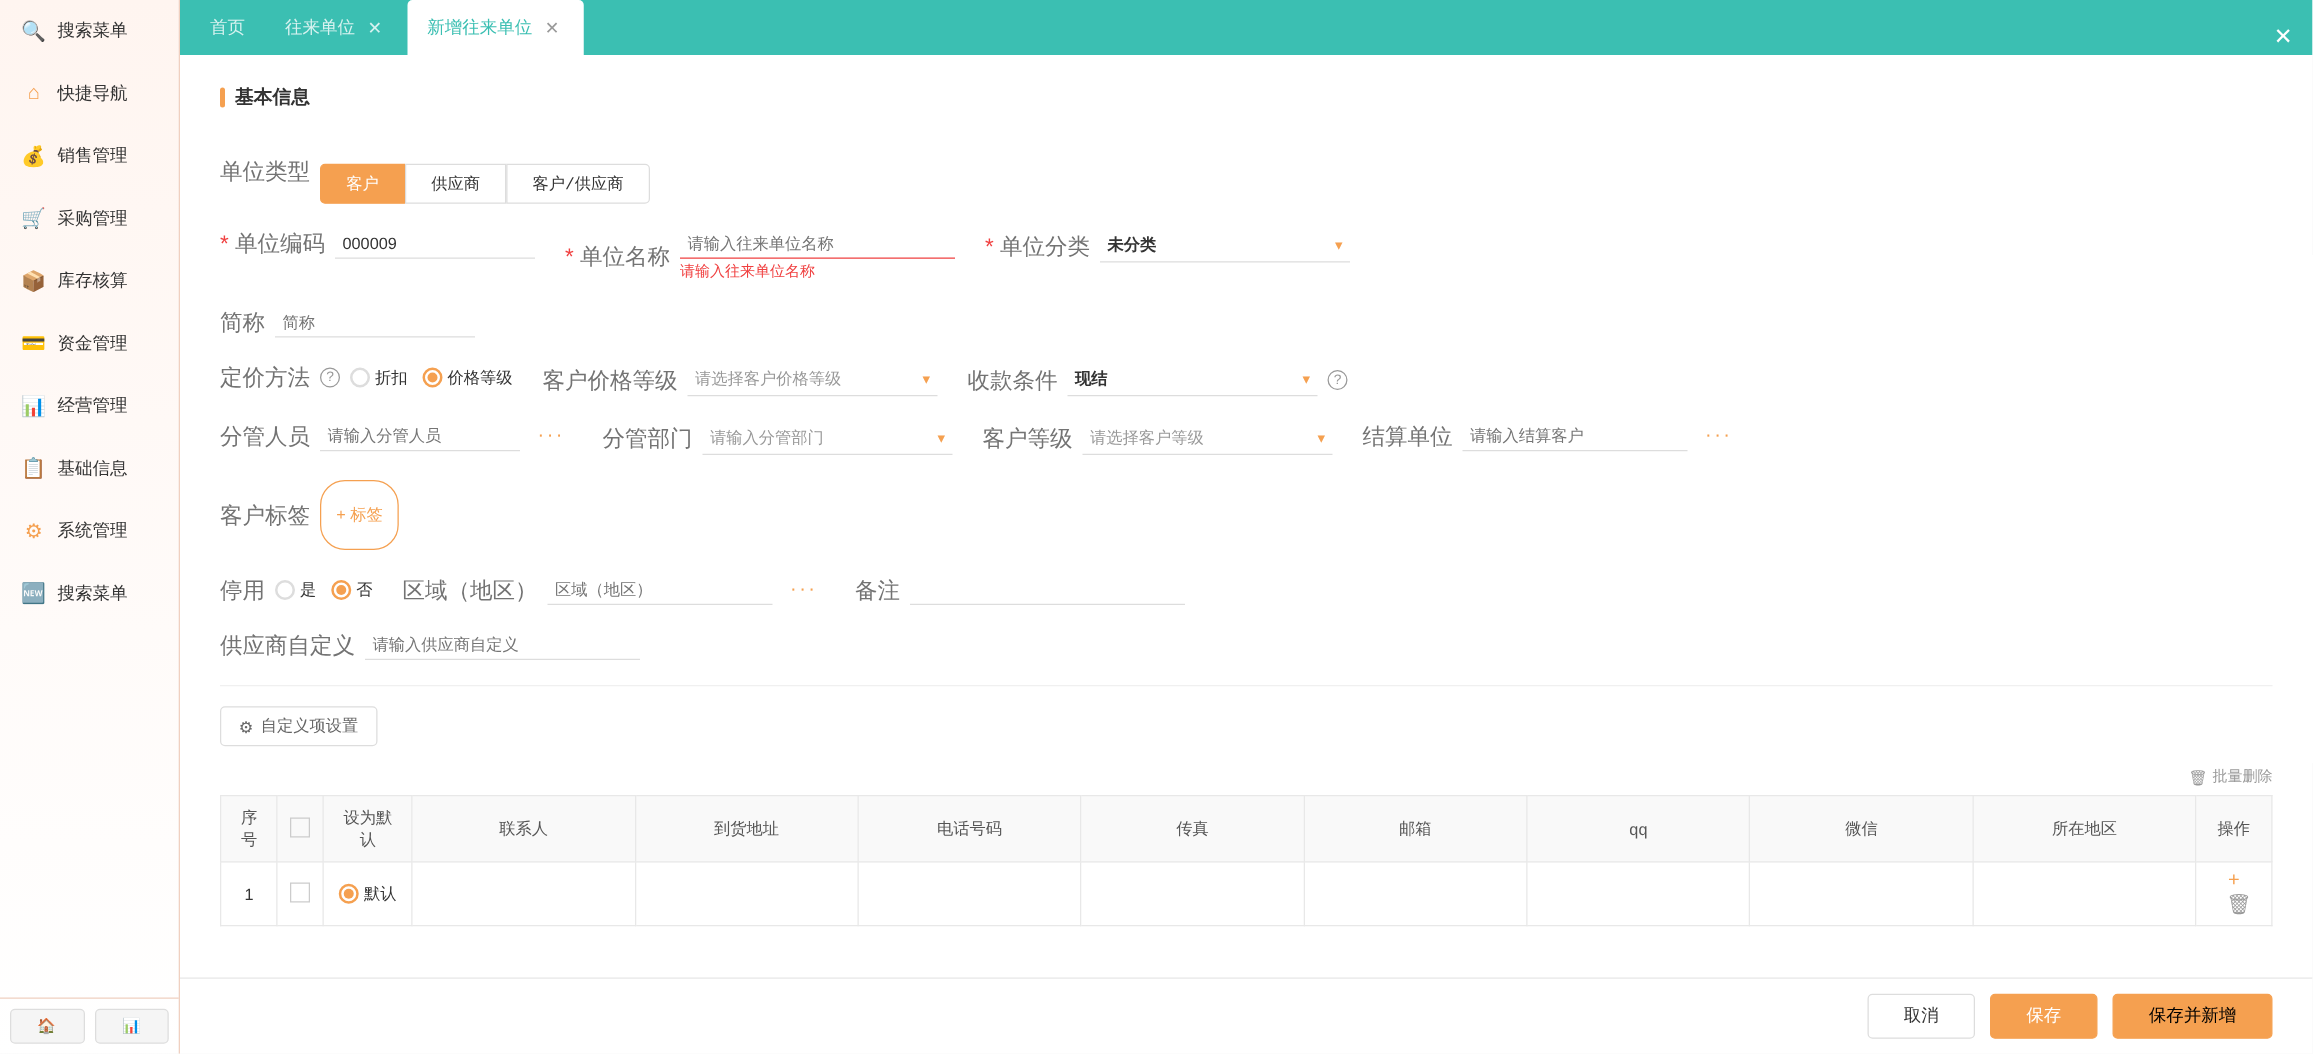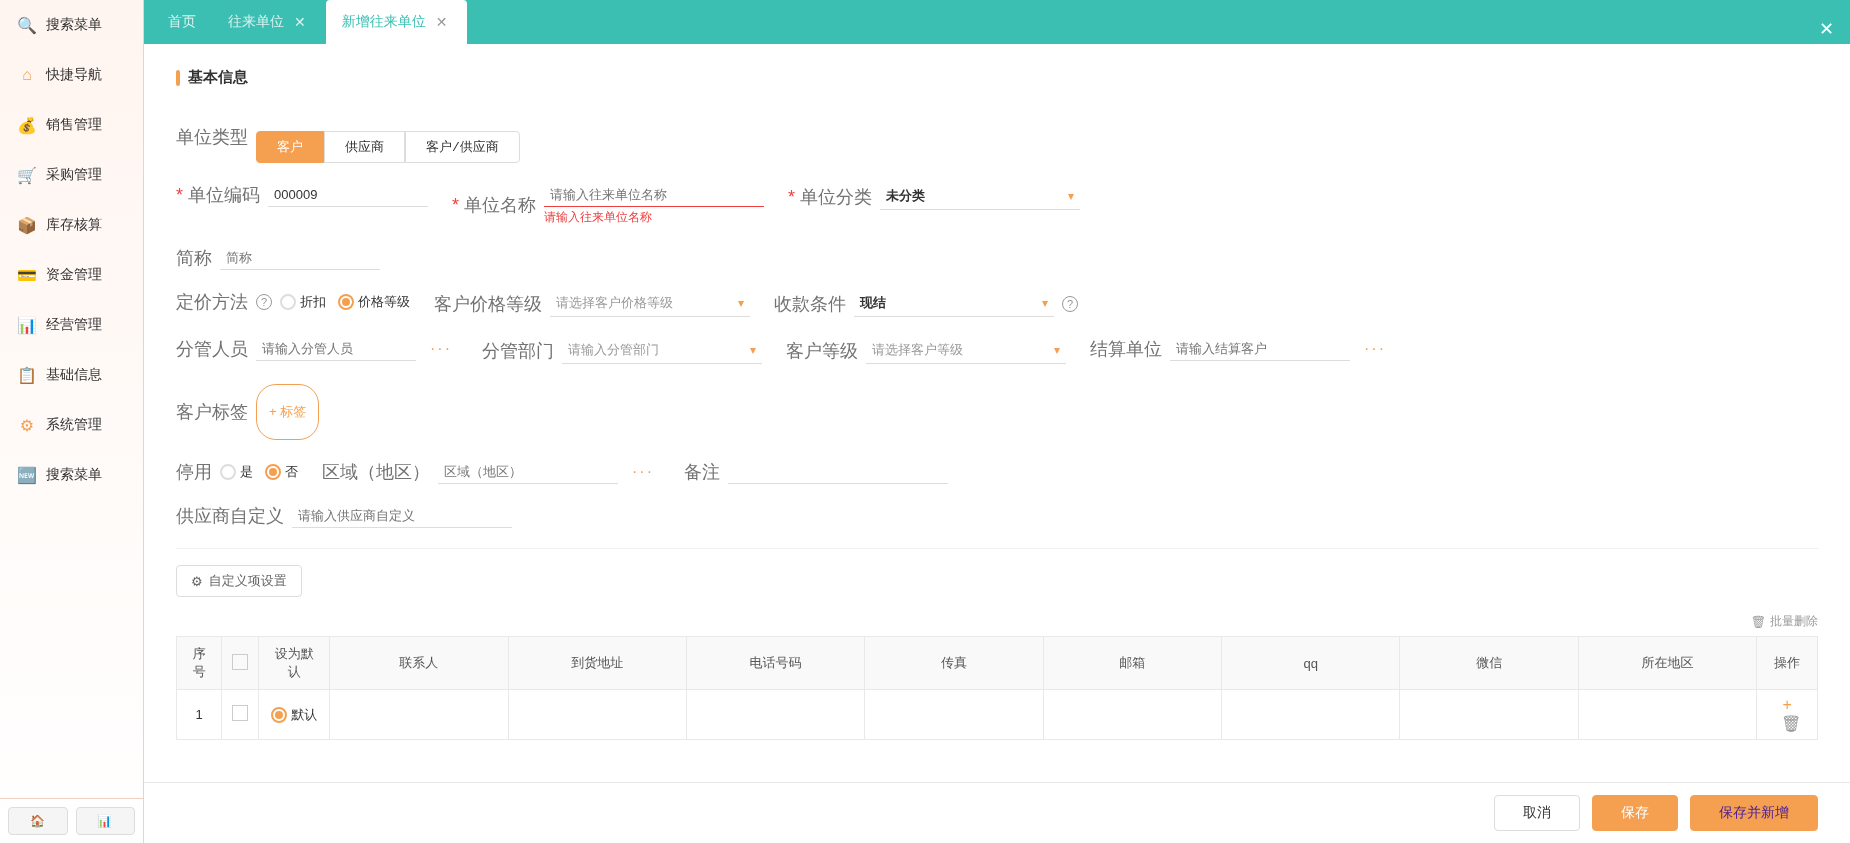"保存并新增" .btn.save-new { color: #4c1d95 -> #000000 }
